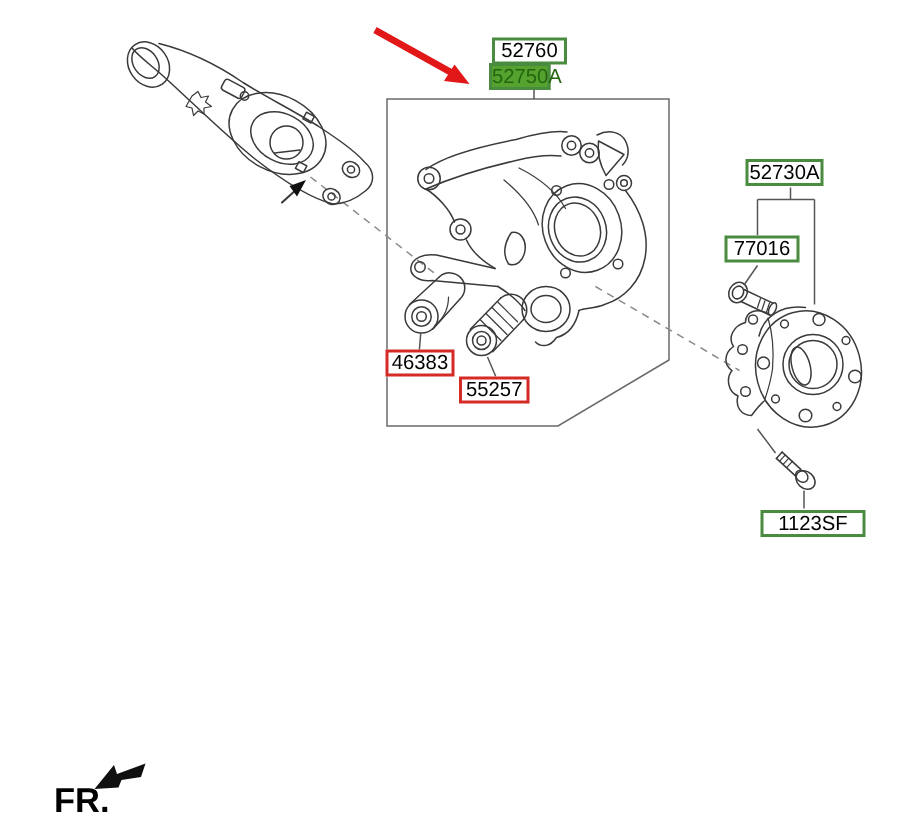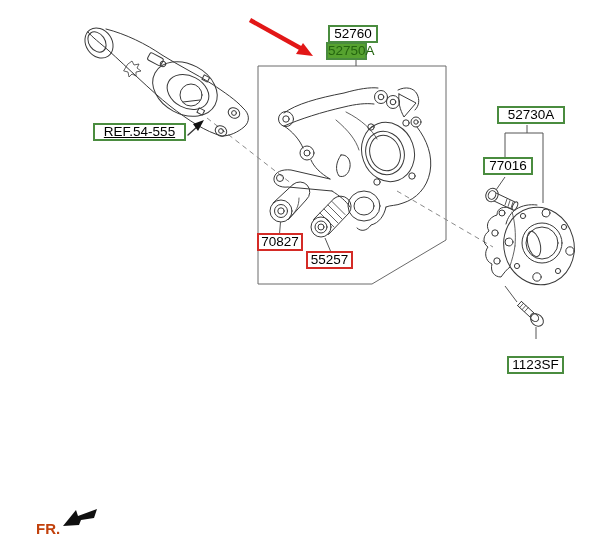"52730A" div.plabel { width: 68px -> 52px }
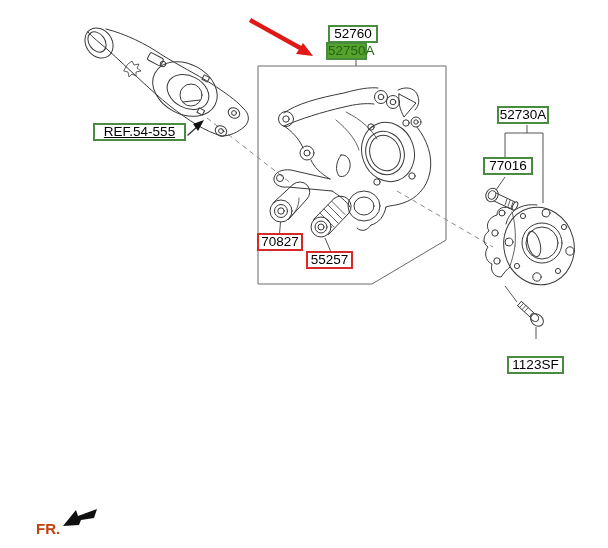"REF.54-555" div.plabel { html: <div>REF.54-555</div> -> none }
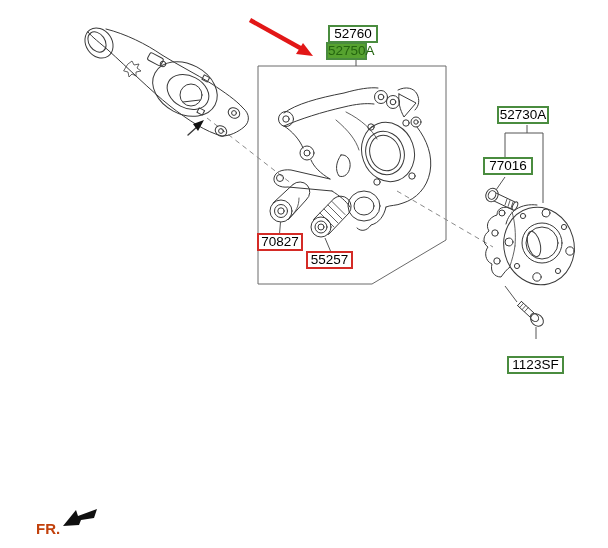"70827" div.plabel { text: 70827 -> 46383 }
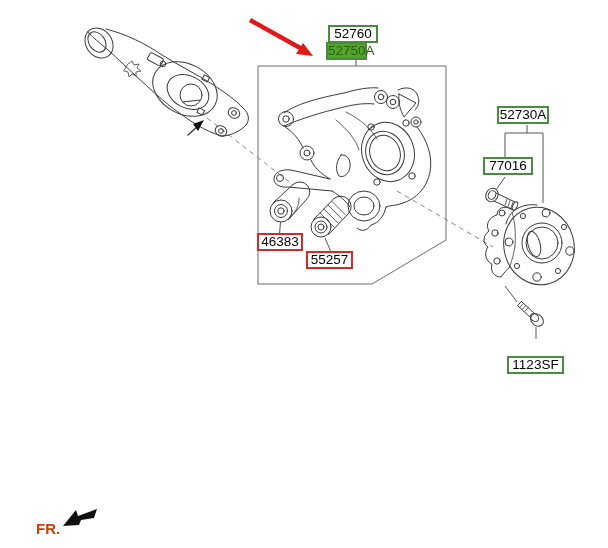"1123SF" div.plabel { top: 356px -> 340px; width: 57px -> 70px }
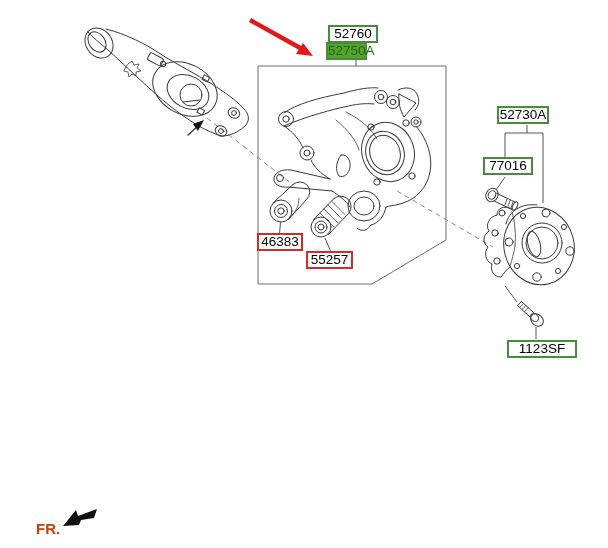"FR." .frtext { color: #c2410c -> #000000; font-size: 15px -> 23px }
